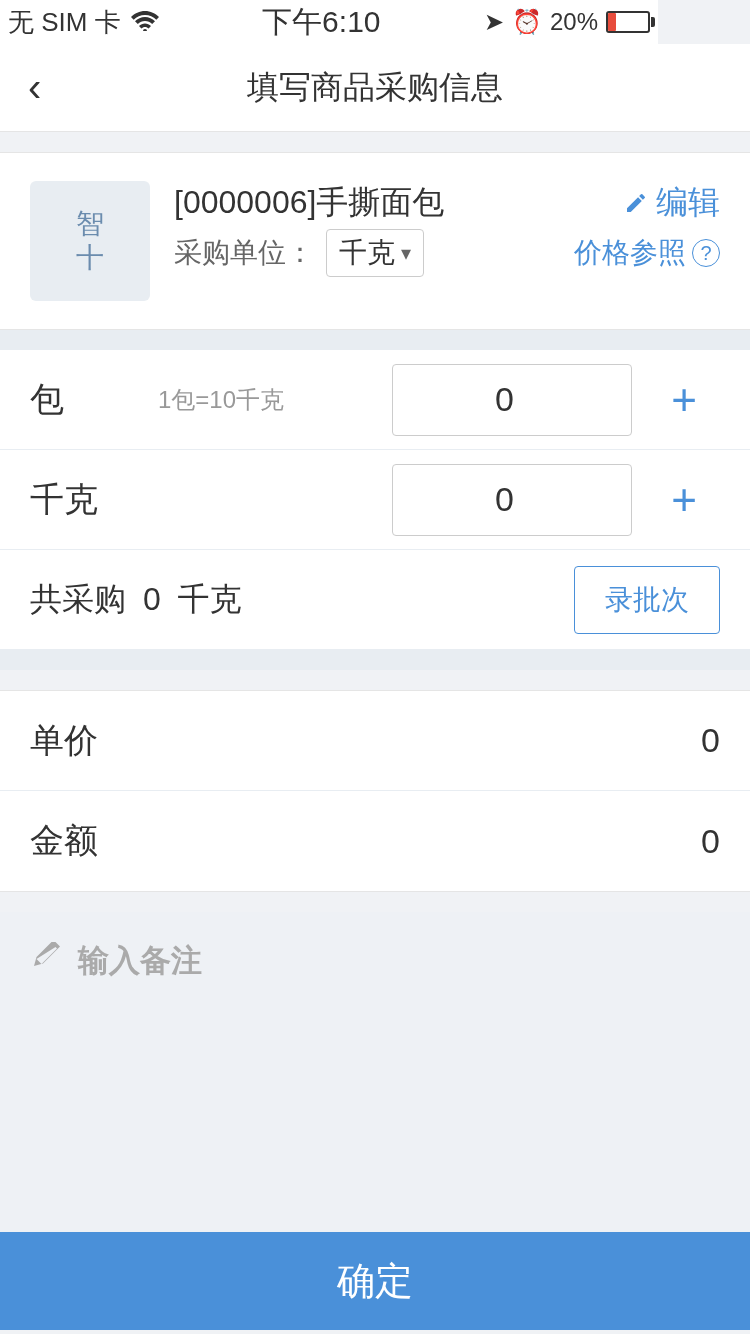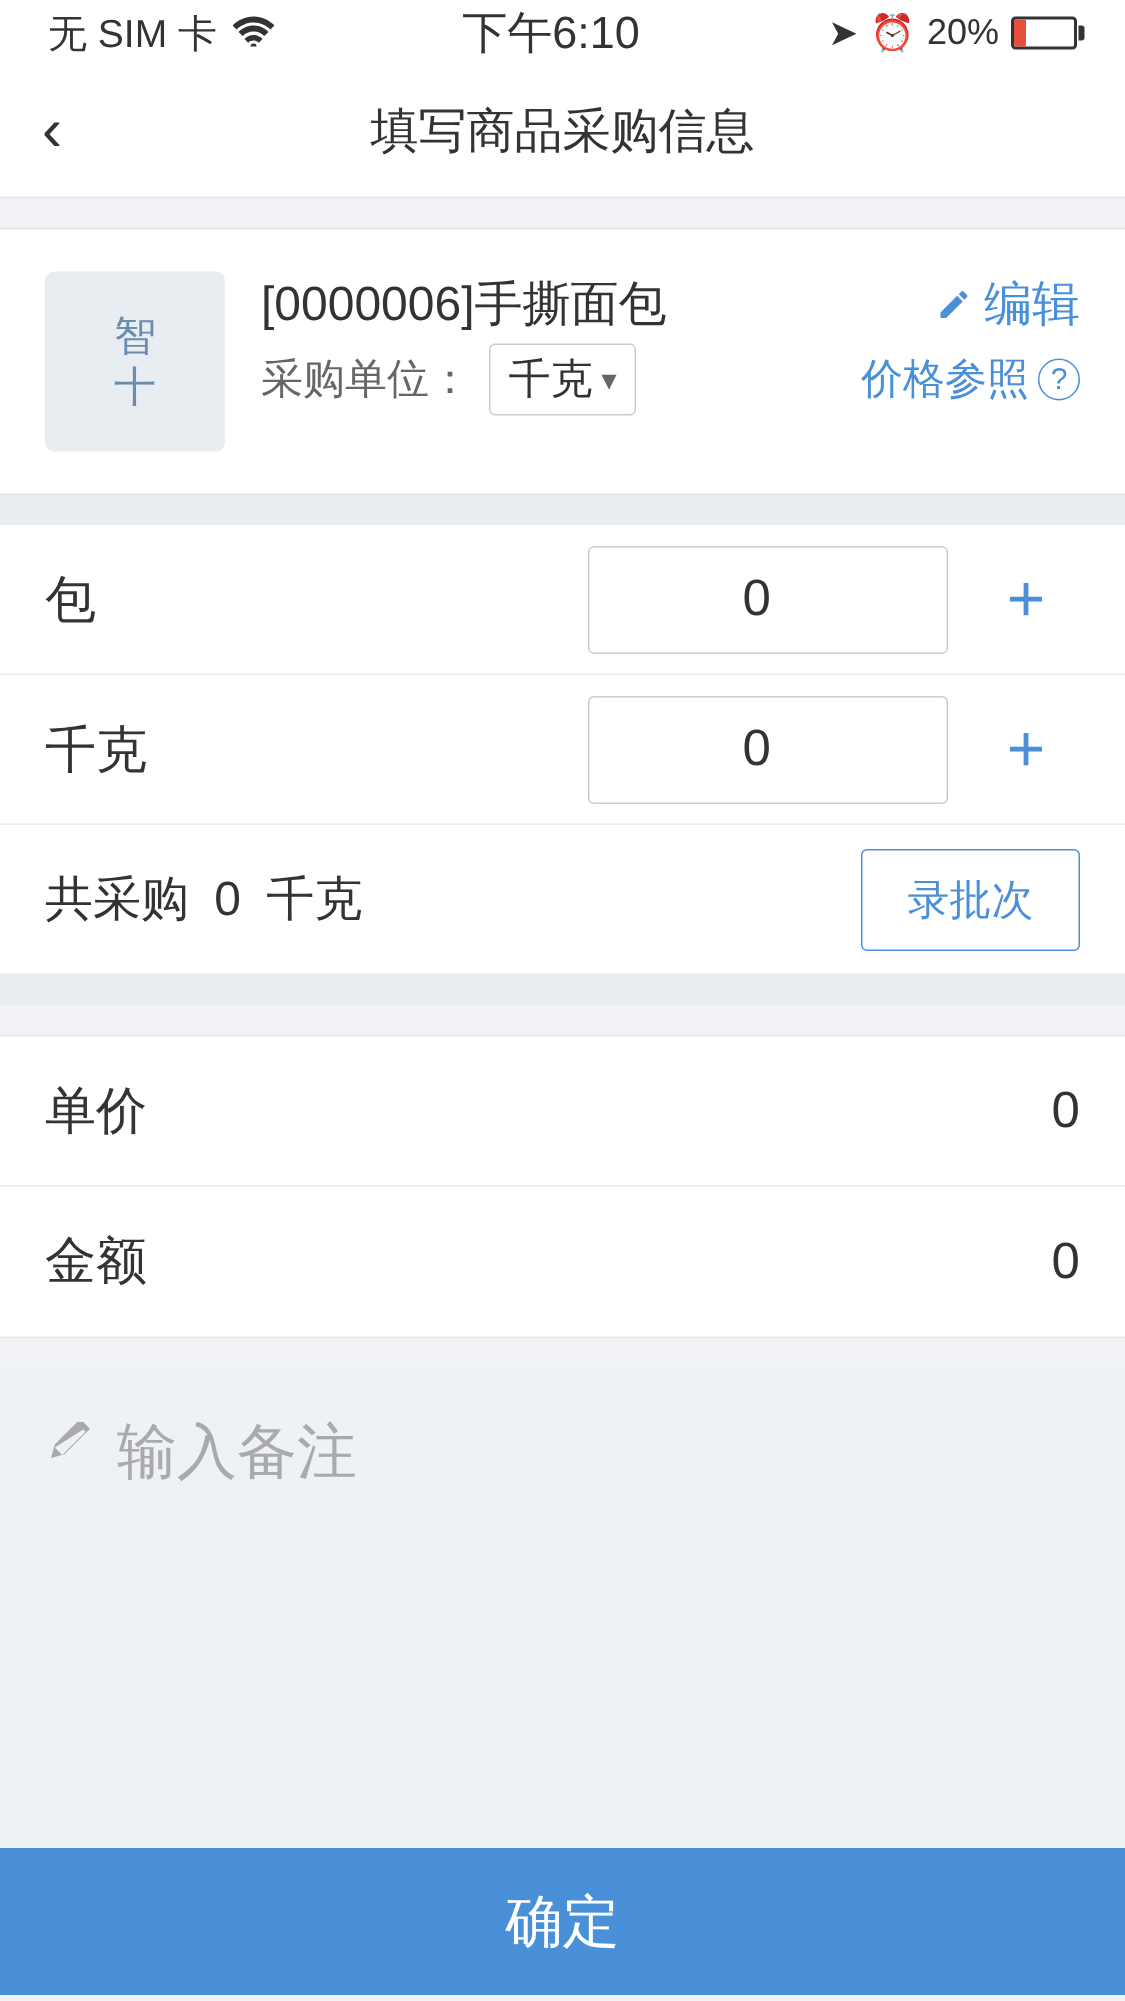"无 SIM 卡" .status-bar { padding: 0 32px -> 0 8px; width: 750px -> 658px }
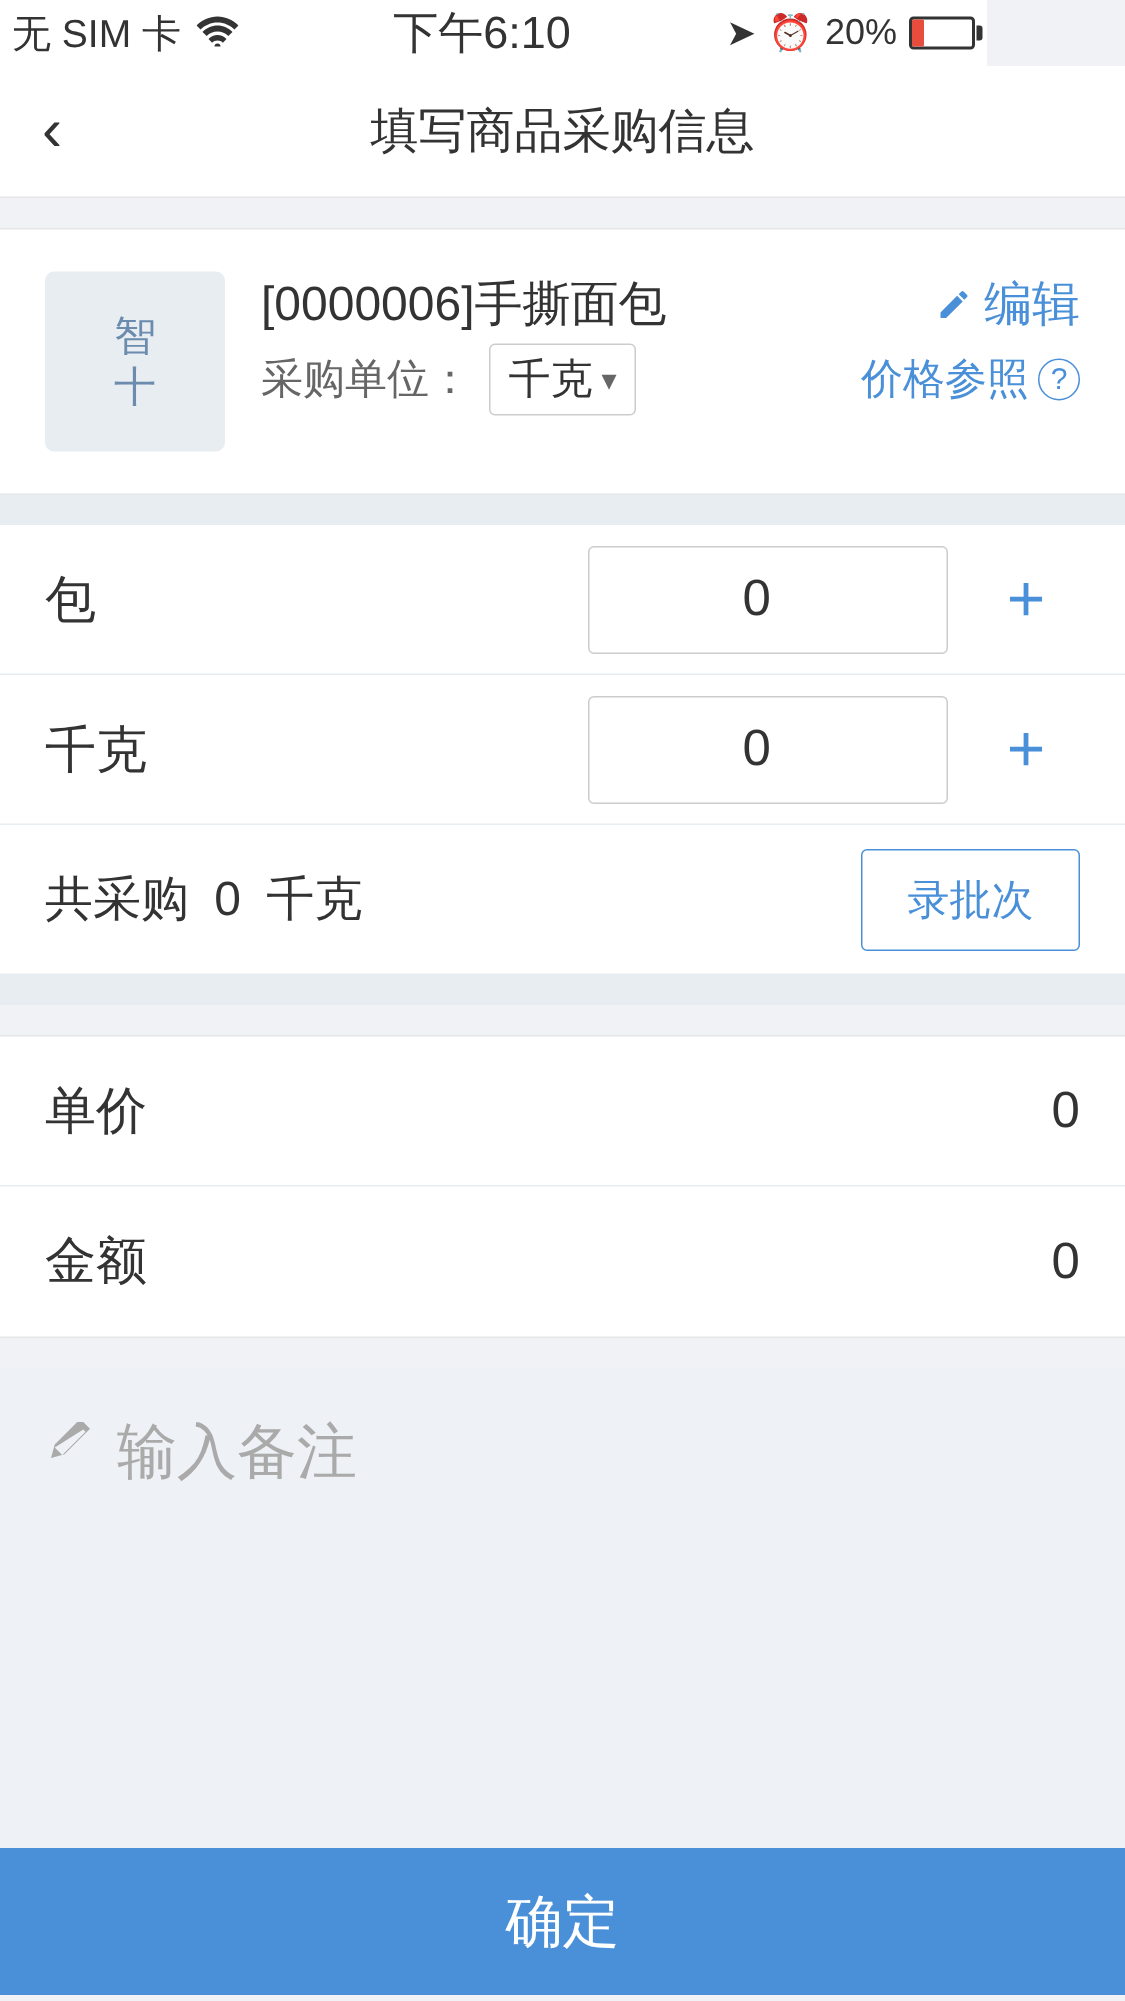"1包=10千克" span.input-row-sublabel { html: none -> <span>1包=10千克</span> }
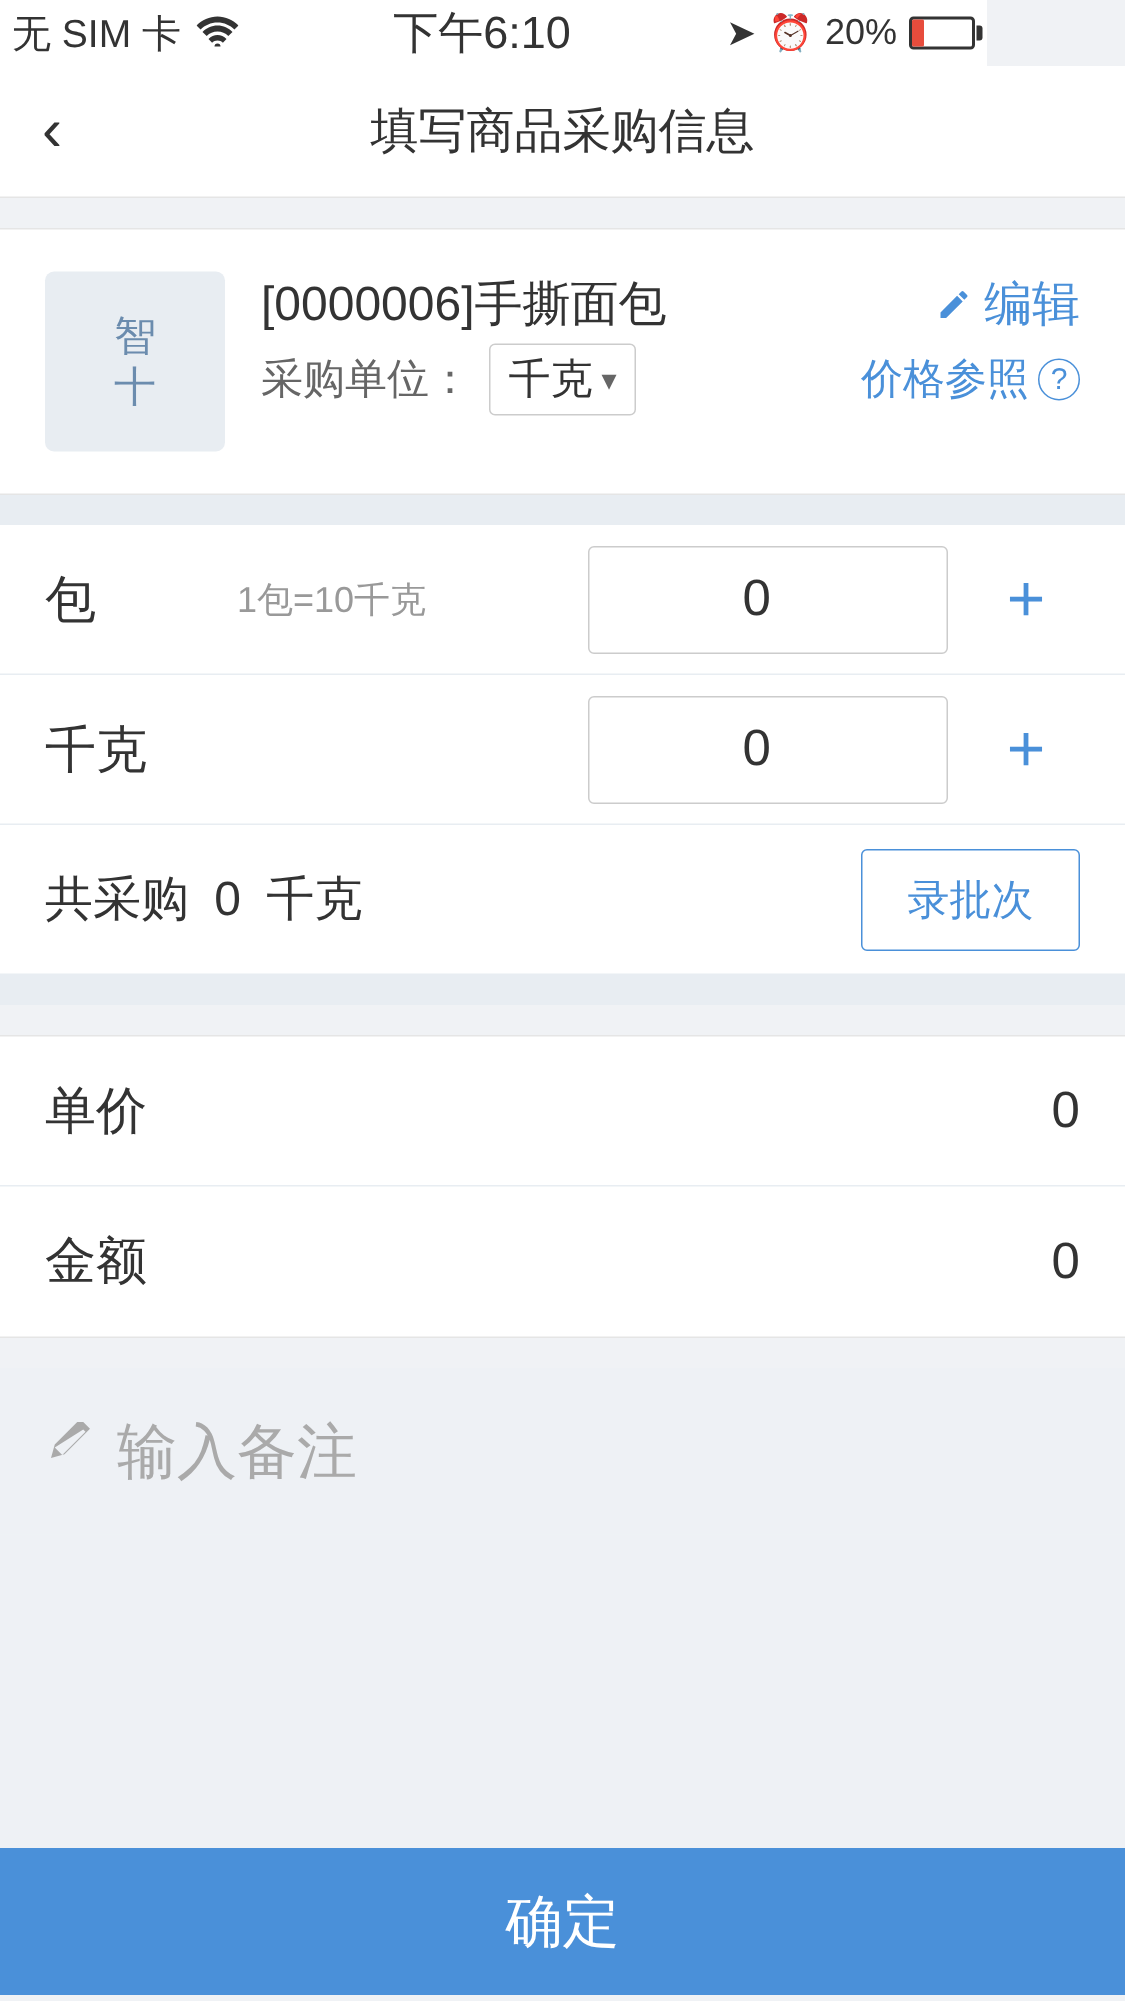"输入备注" .remark-placeholder { font-size: 40px -> 31px; font-weight: none -> bold }
